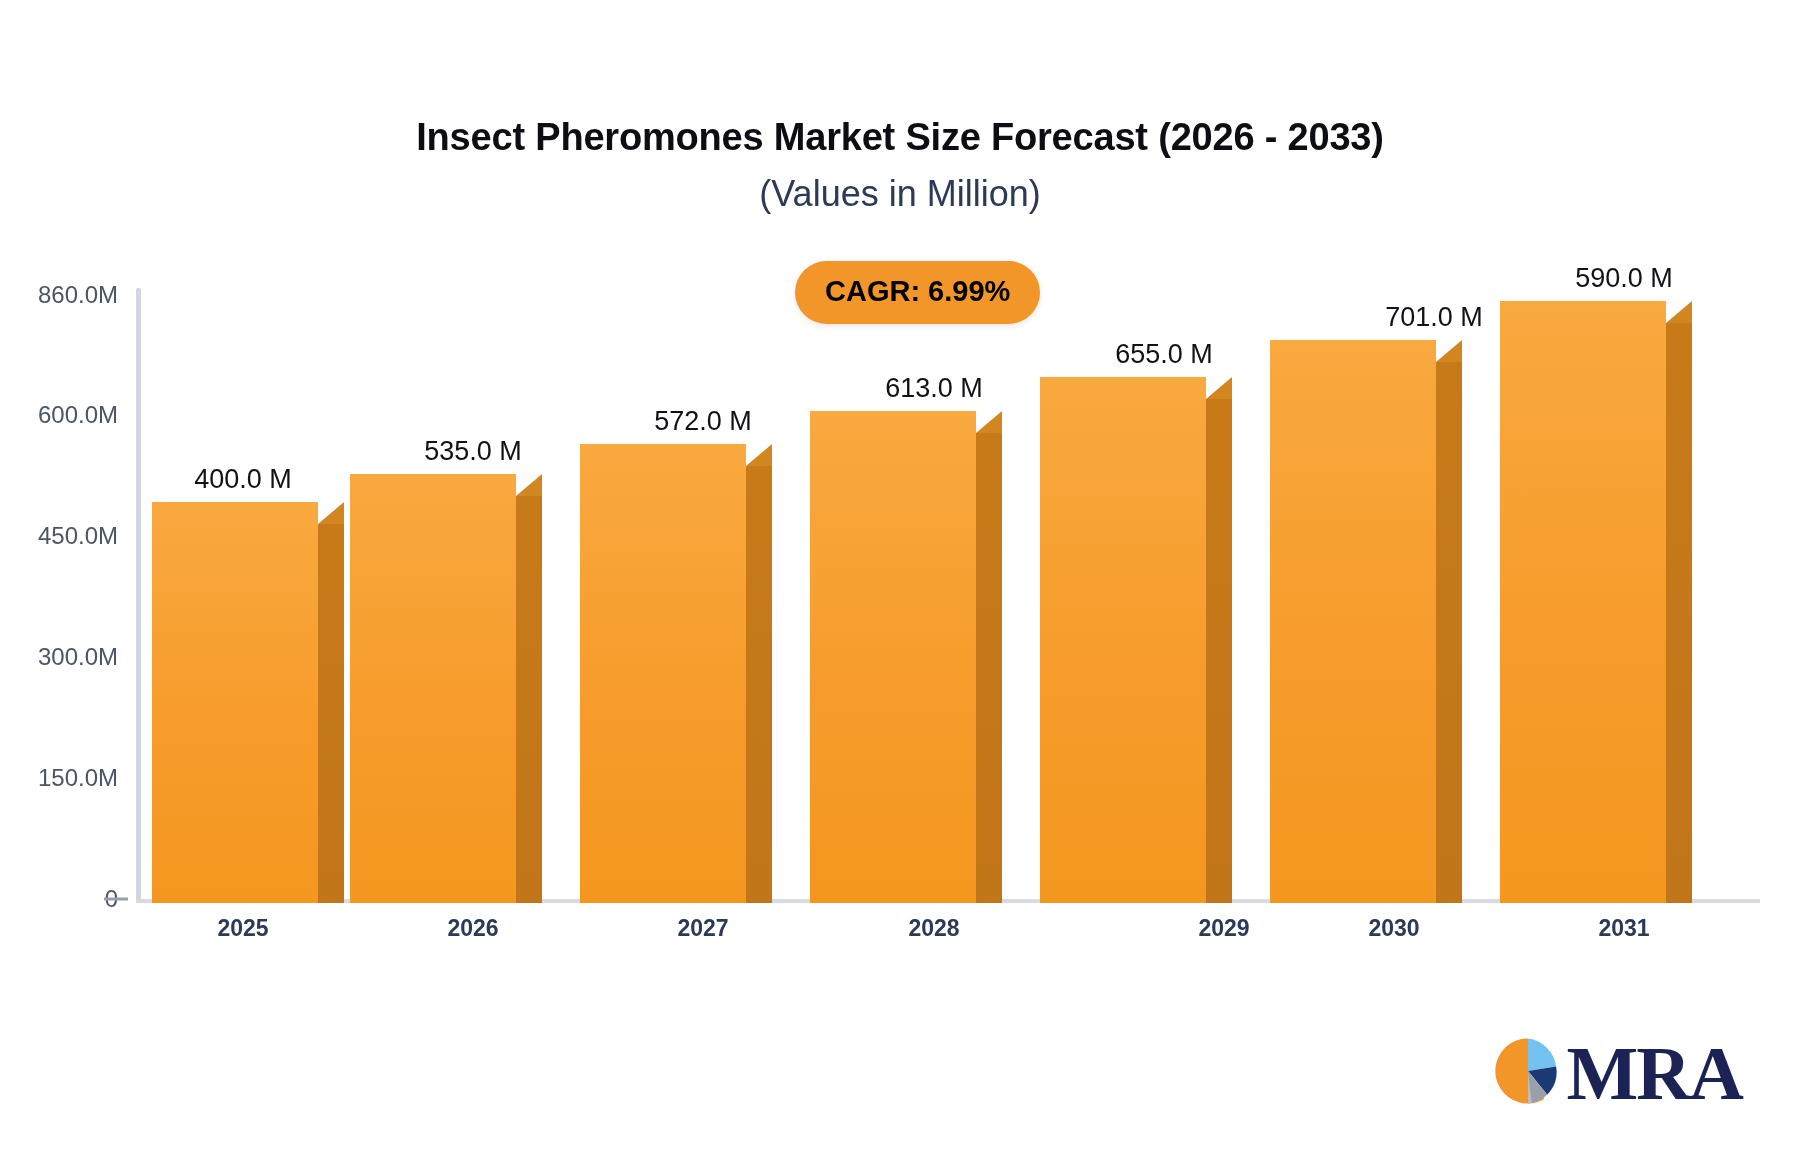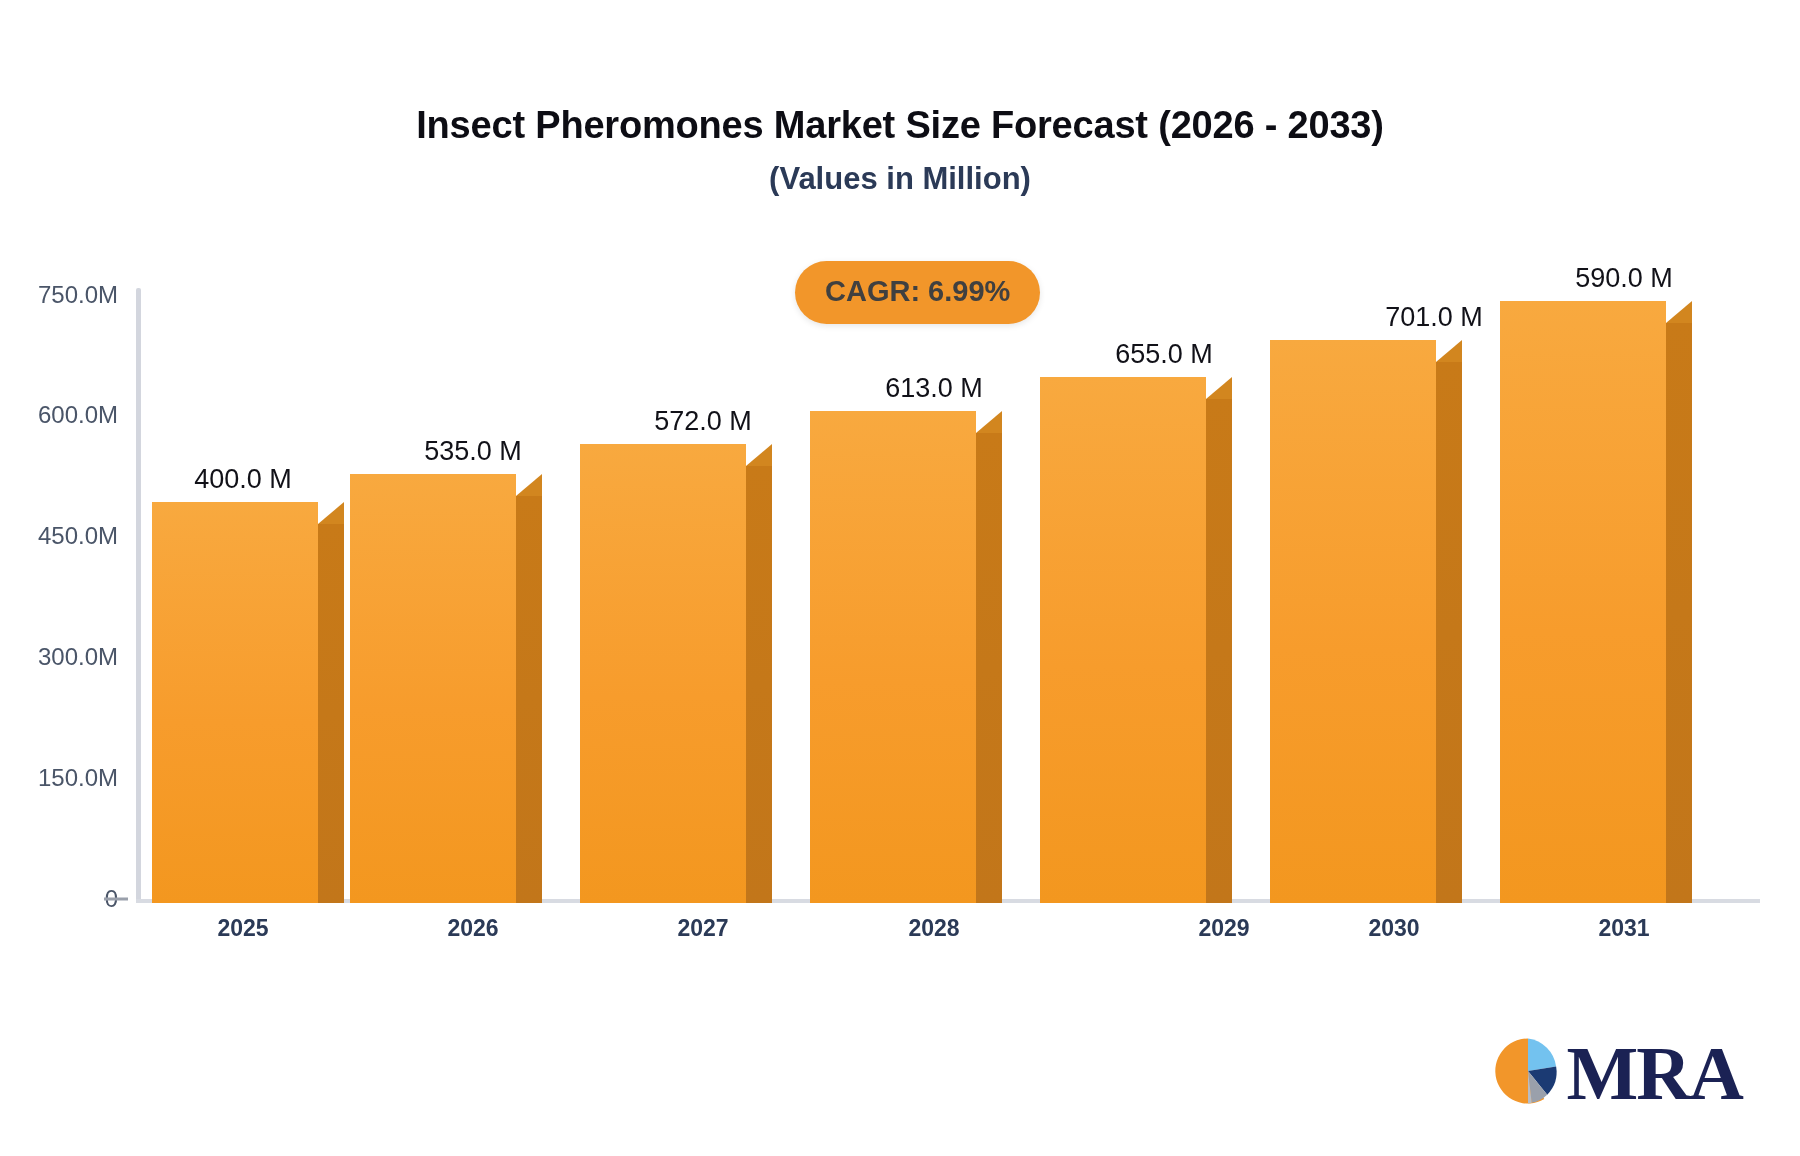"Insect Pheromones Market Size Forecast" .chart-title { margin-top: none -> 12px }
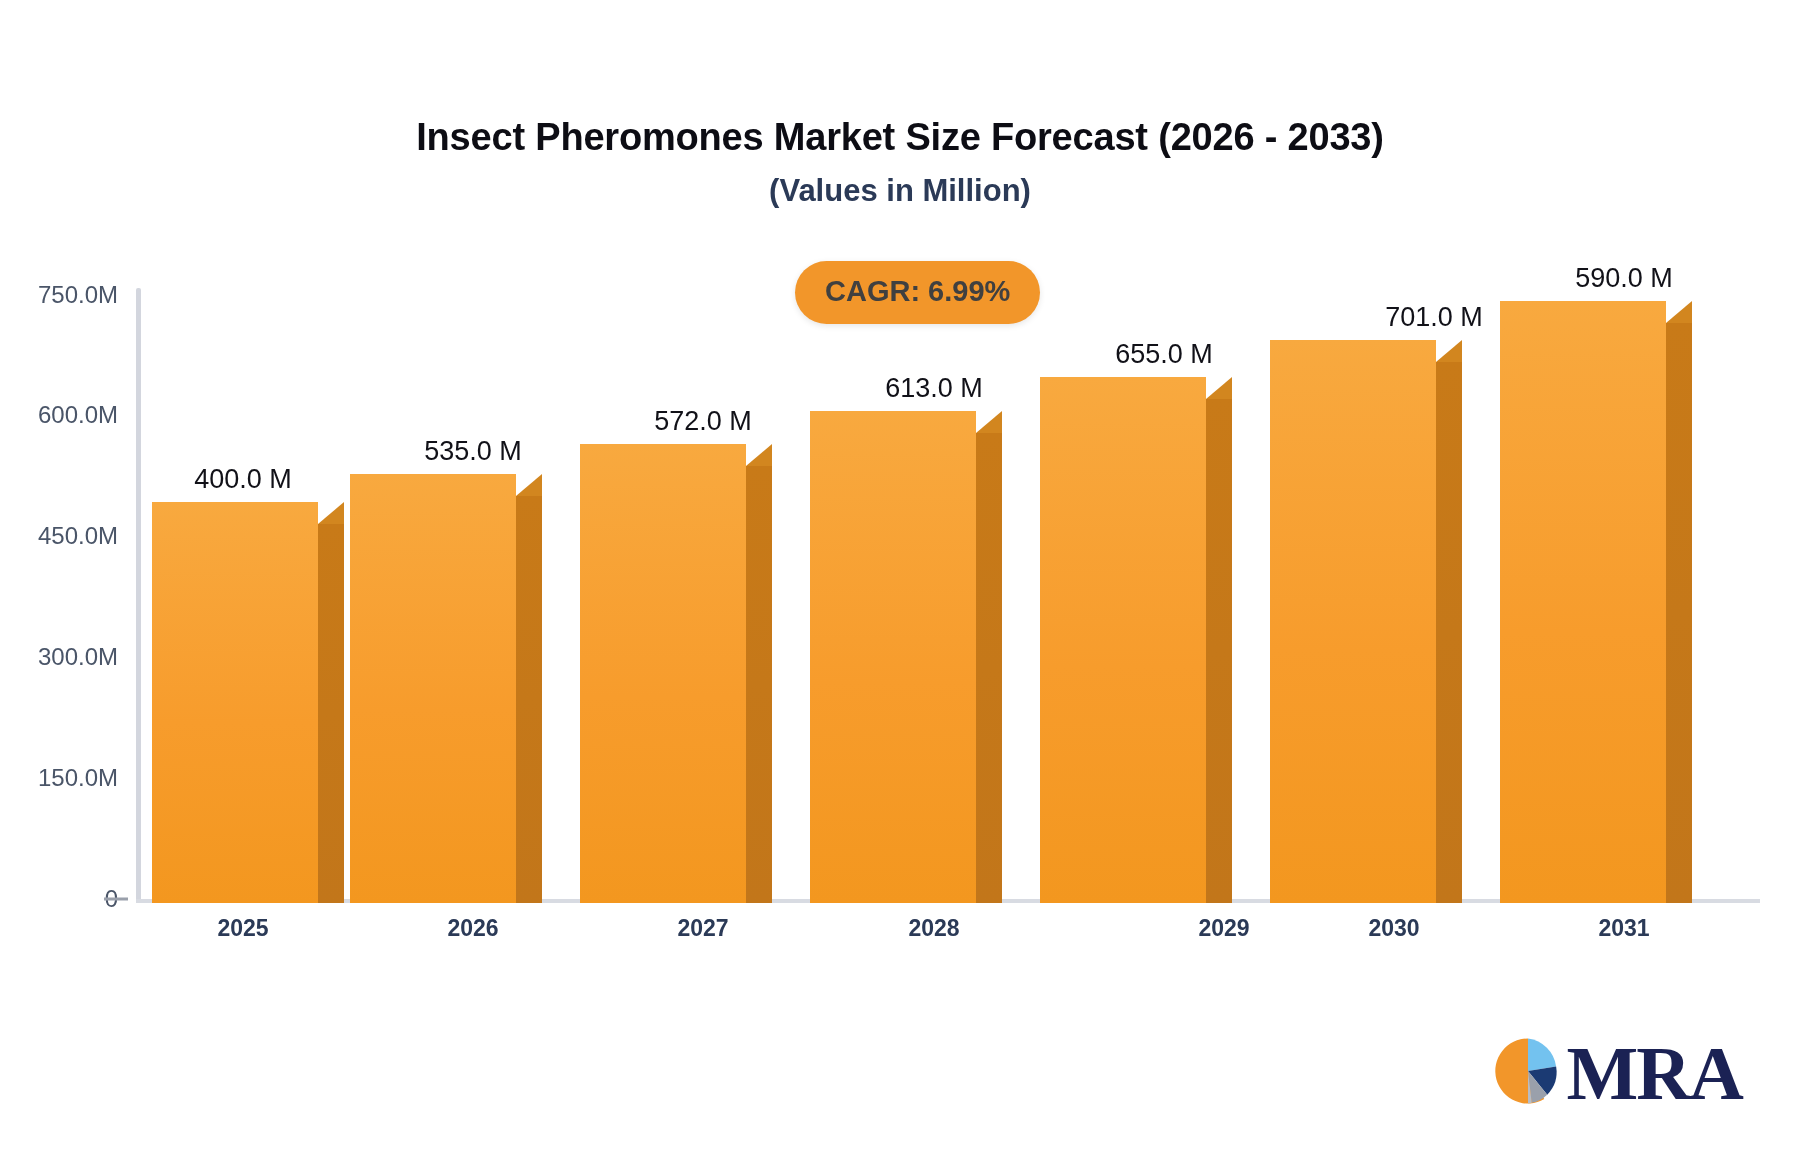"(Values in Million)" .chart-subtitle { font-size: 31px -> 36px; font-weight: bold -> normal }
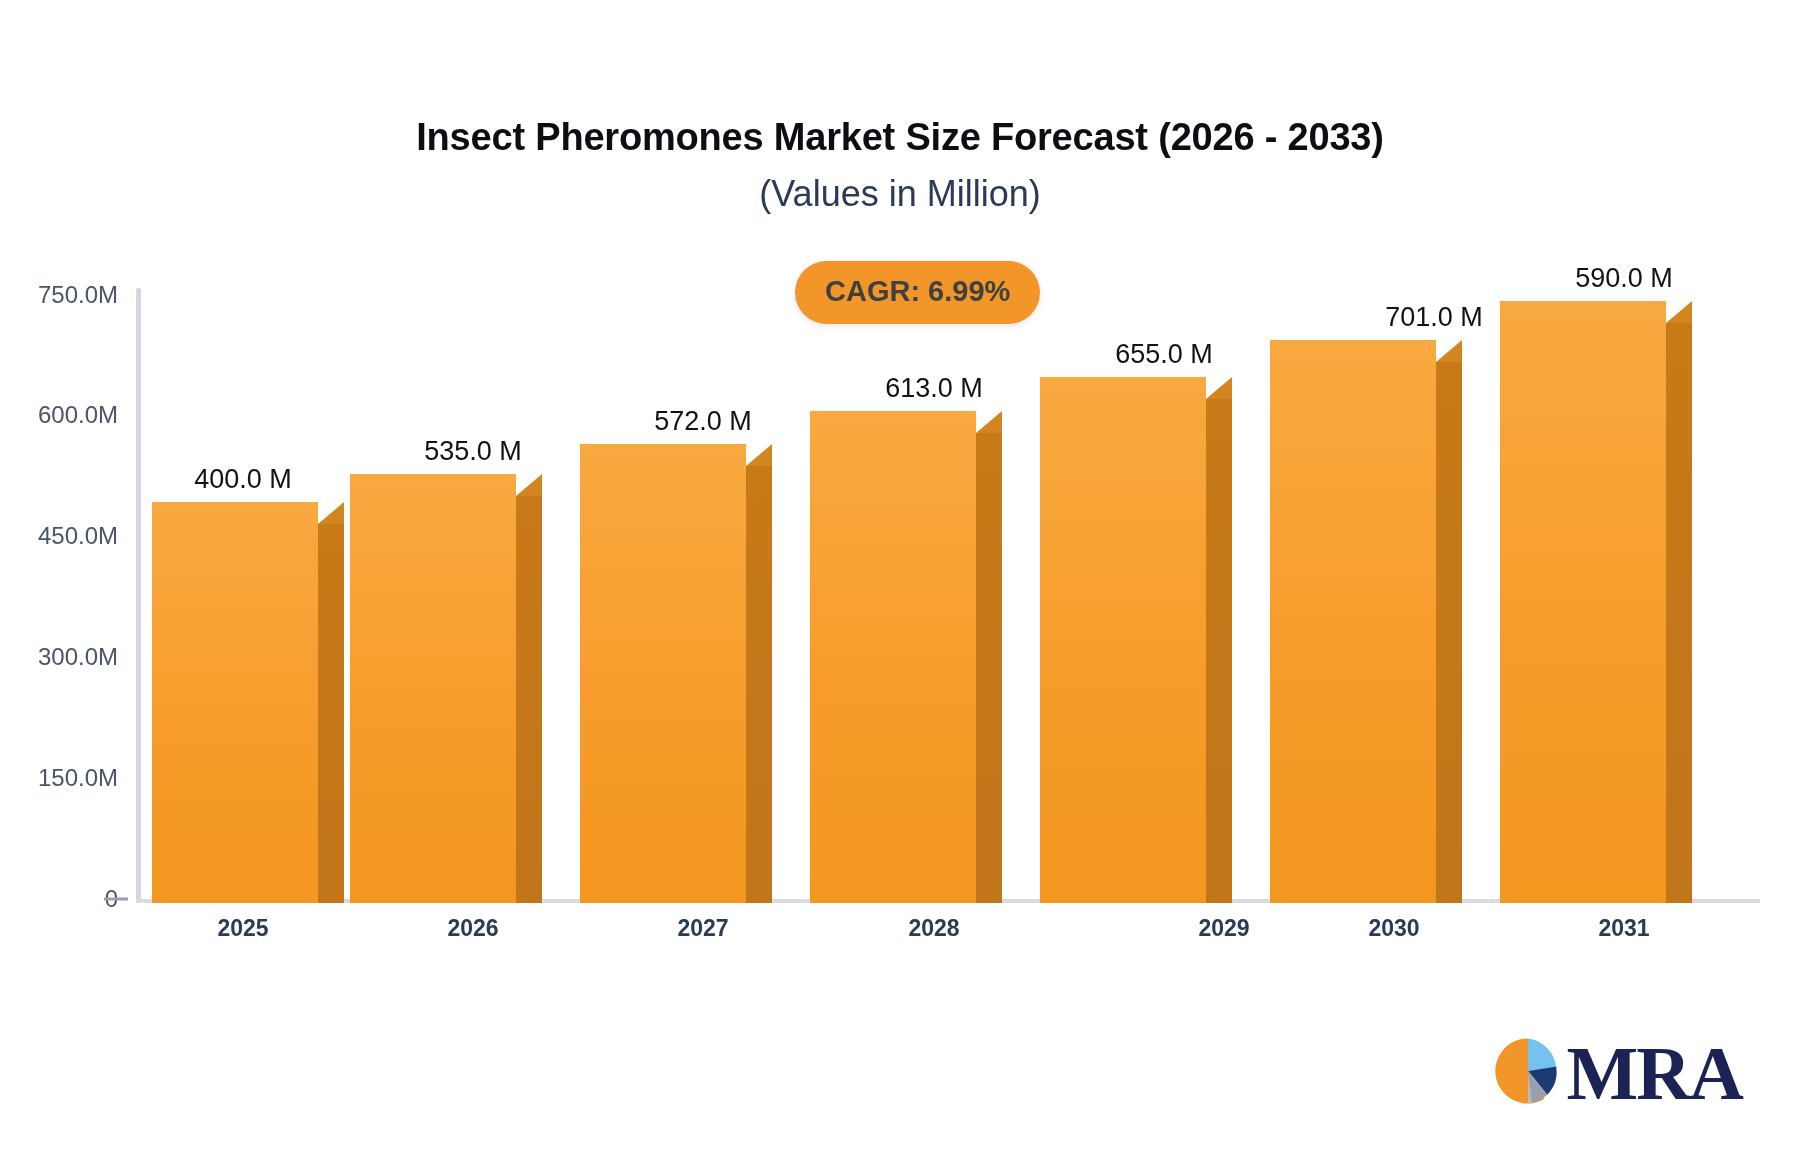"750.0M" div.y-label { text: 750.0M -> 860.0M }
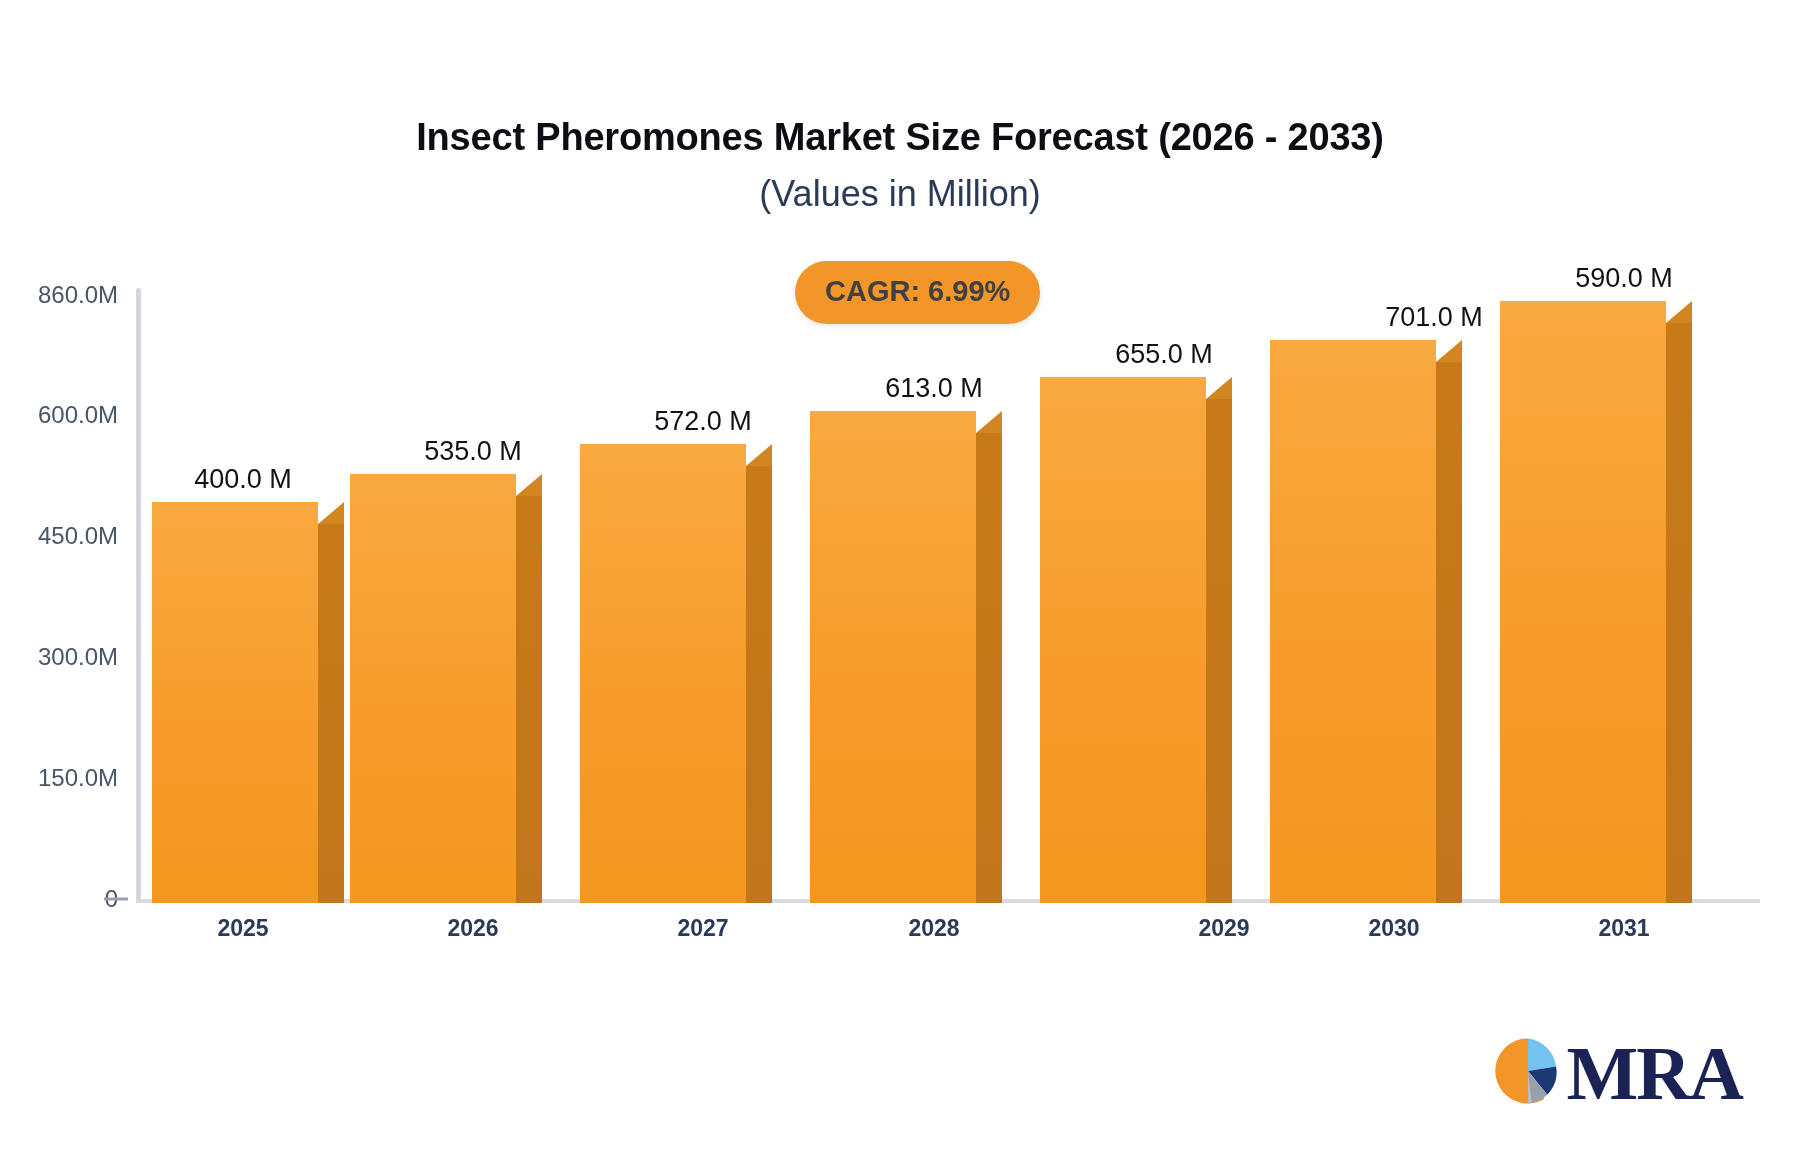"CAGR: 6.99%" .cagr-badge { color: #404040 -> #000000 }
